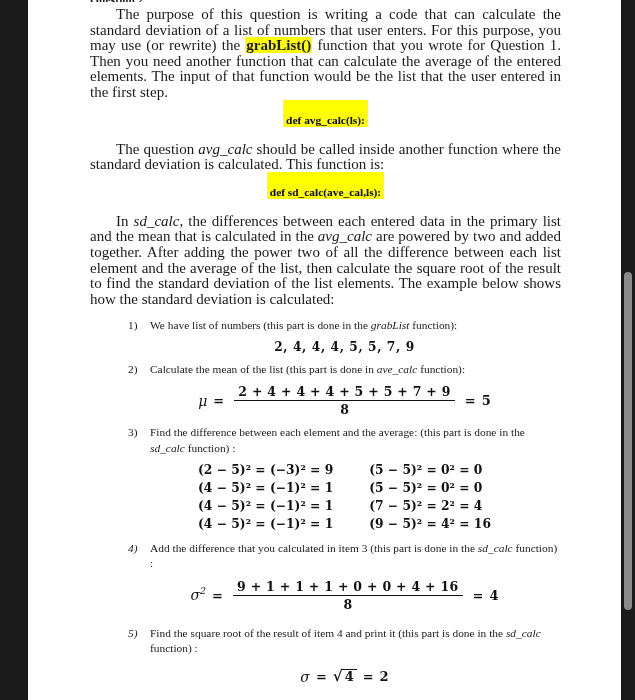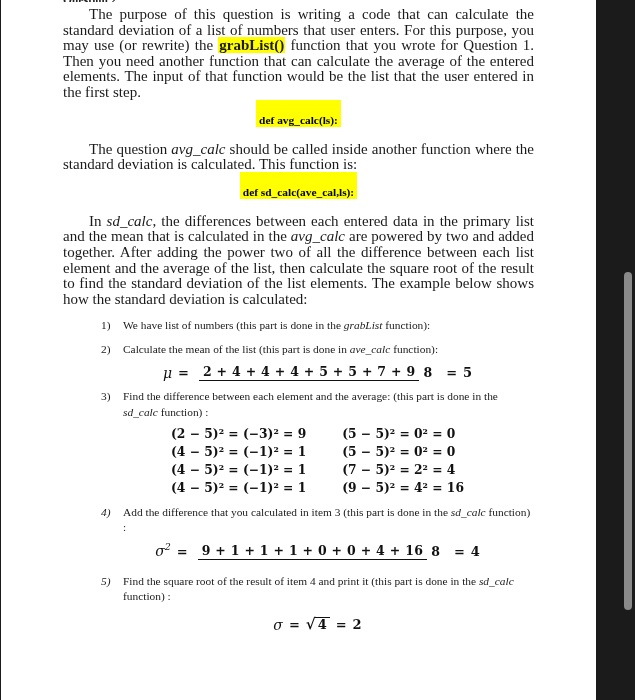"Question 2" #page { left: 1px -> 28px }
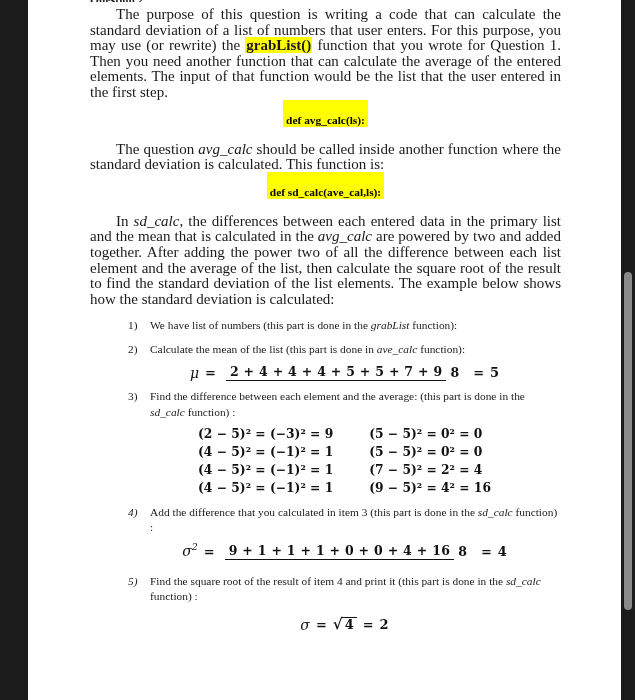"2, 4, 4, 4, 5," div.numbers-line { html: none -> <div>2, 4, 4, 4, 5, 5, 7, 9</div> }
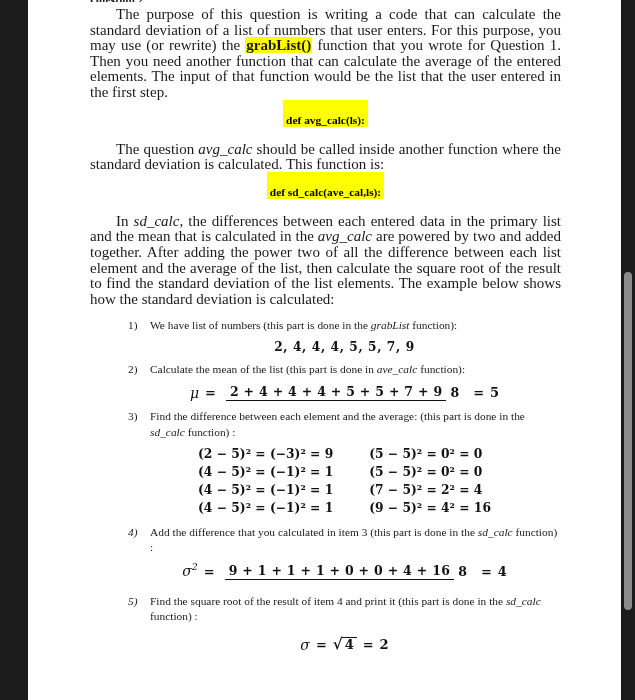"2 + 4 + 4" .frac { flex-direction: row -> column }
